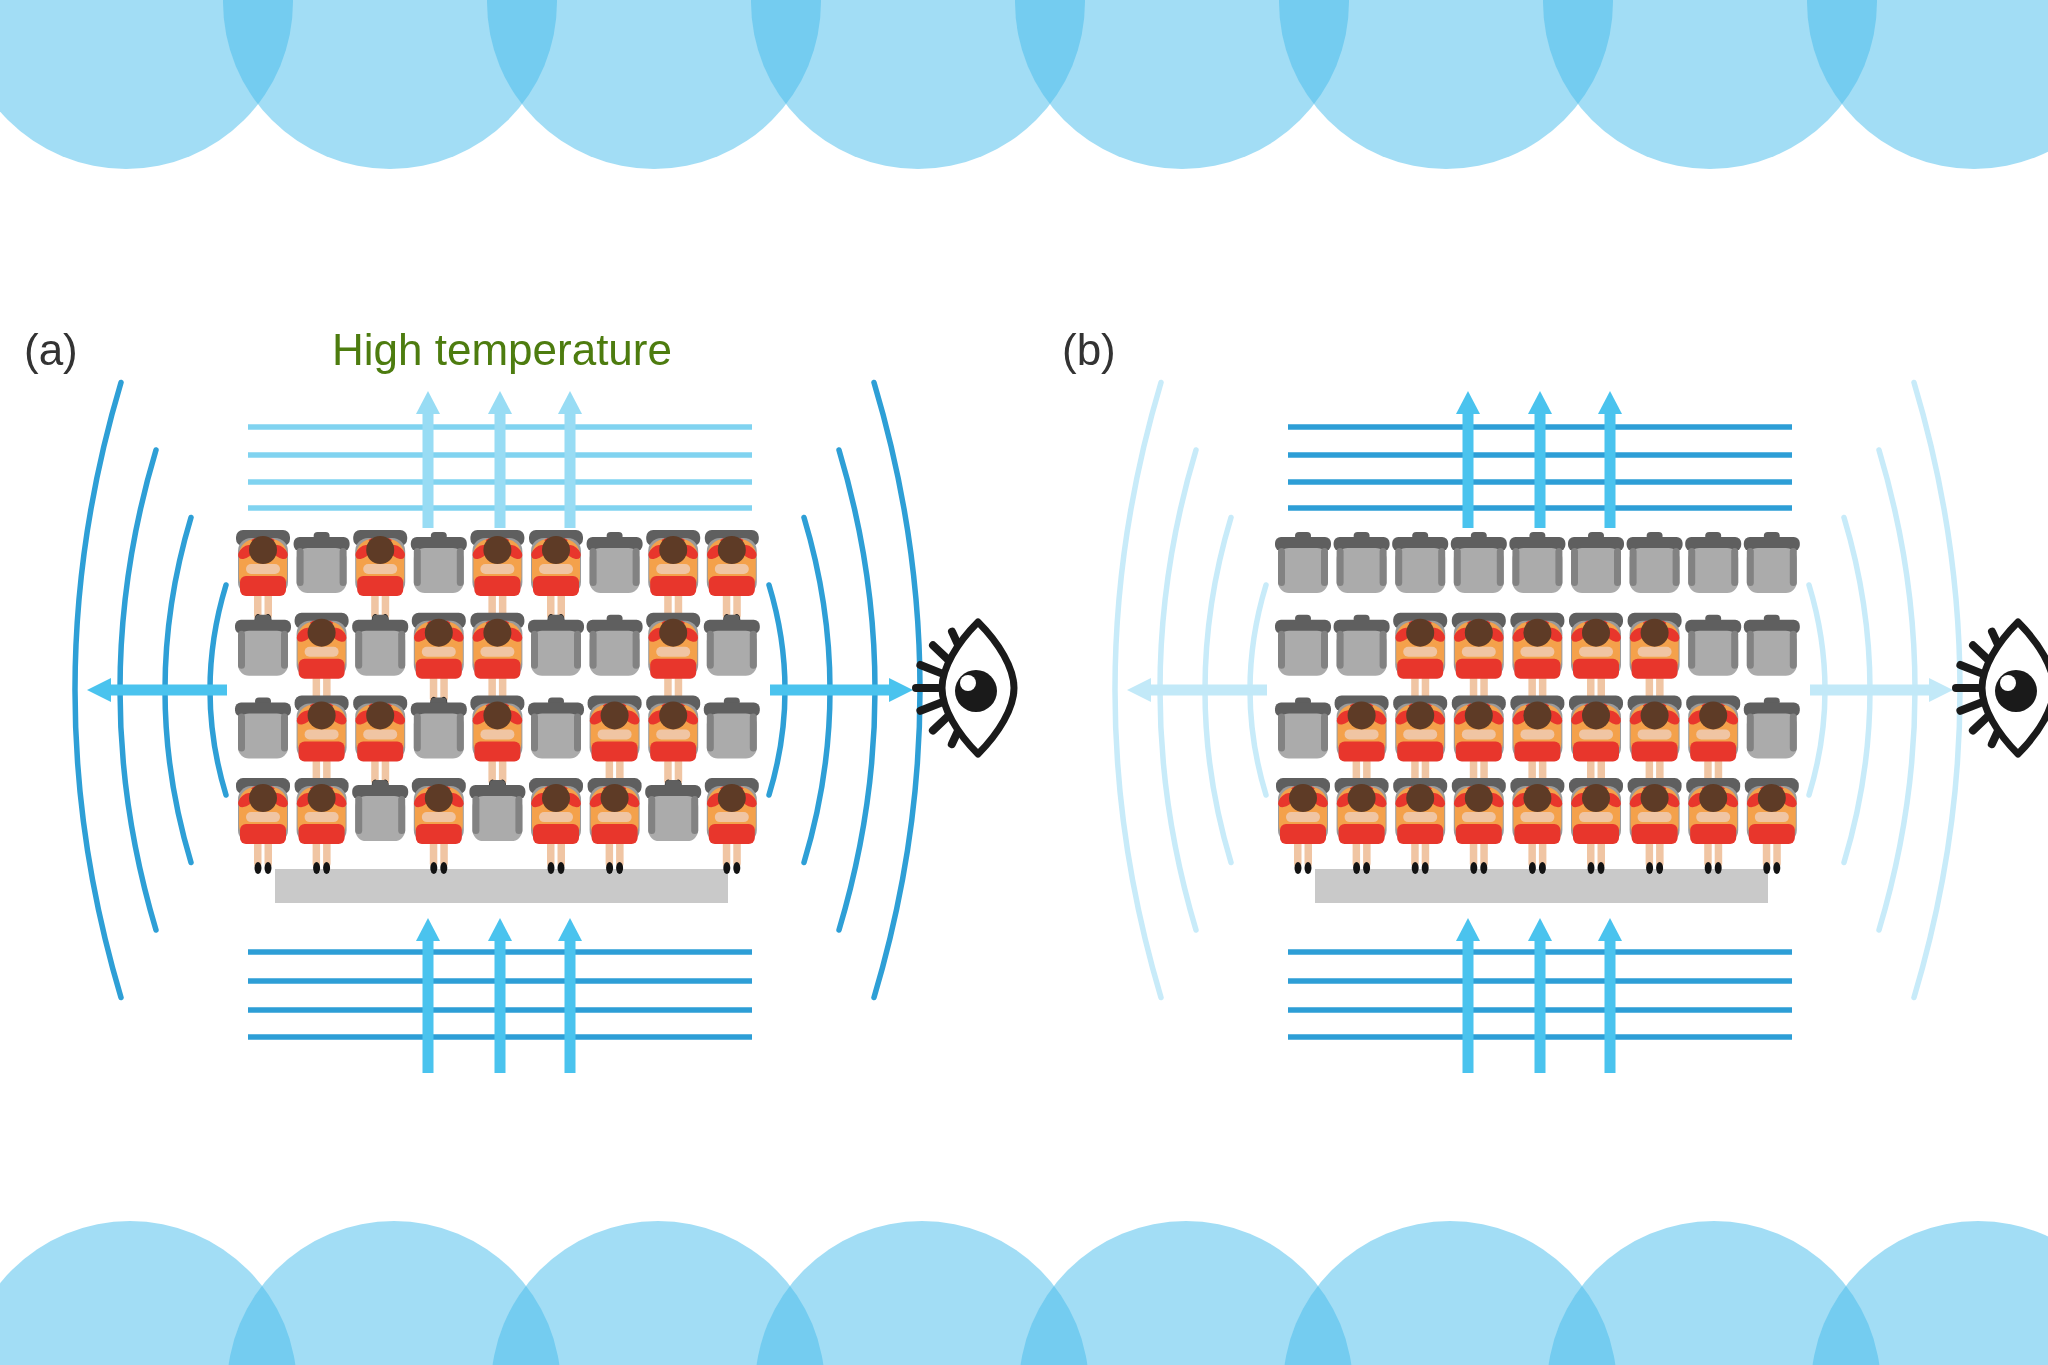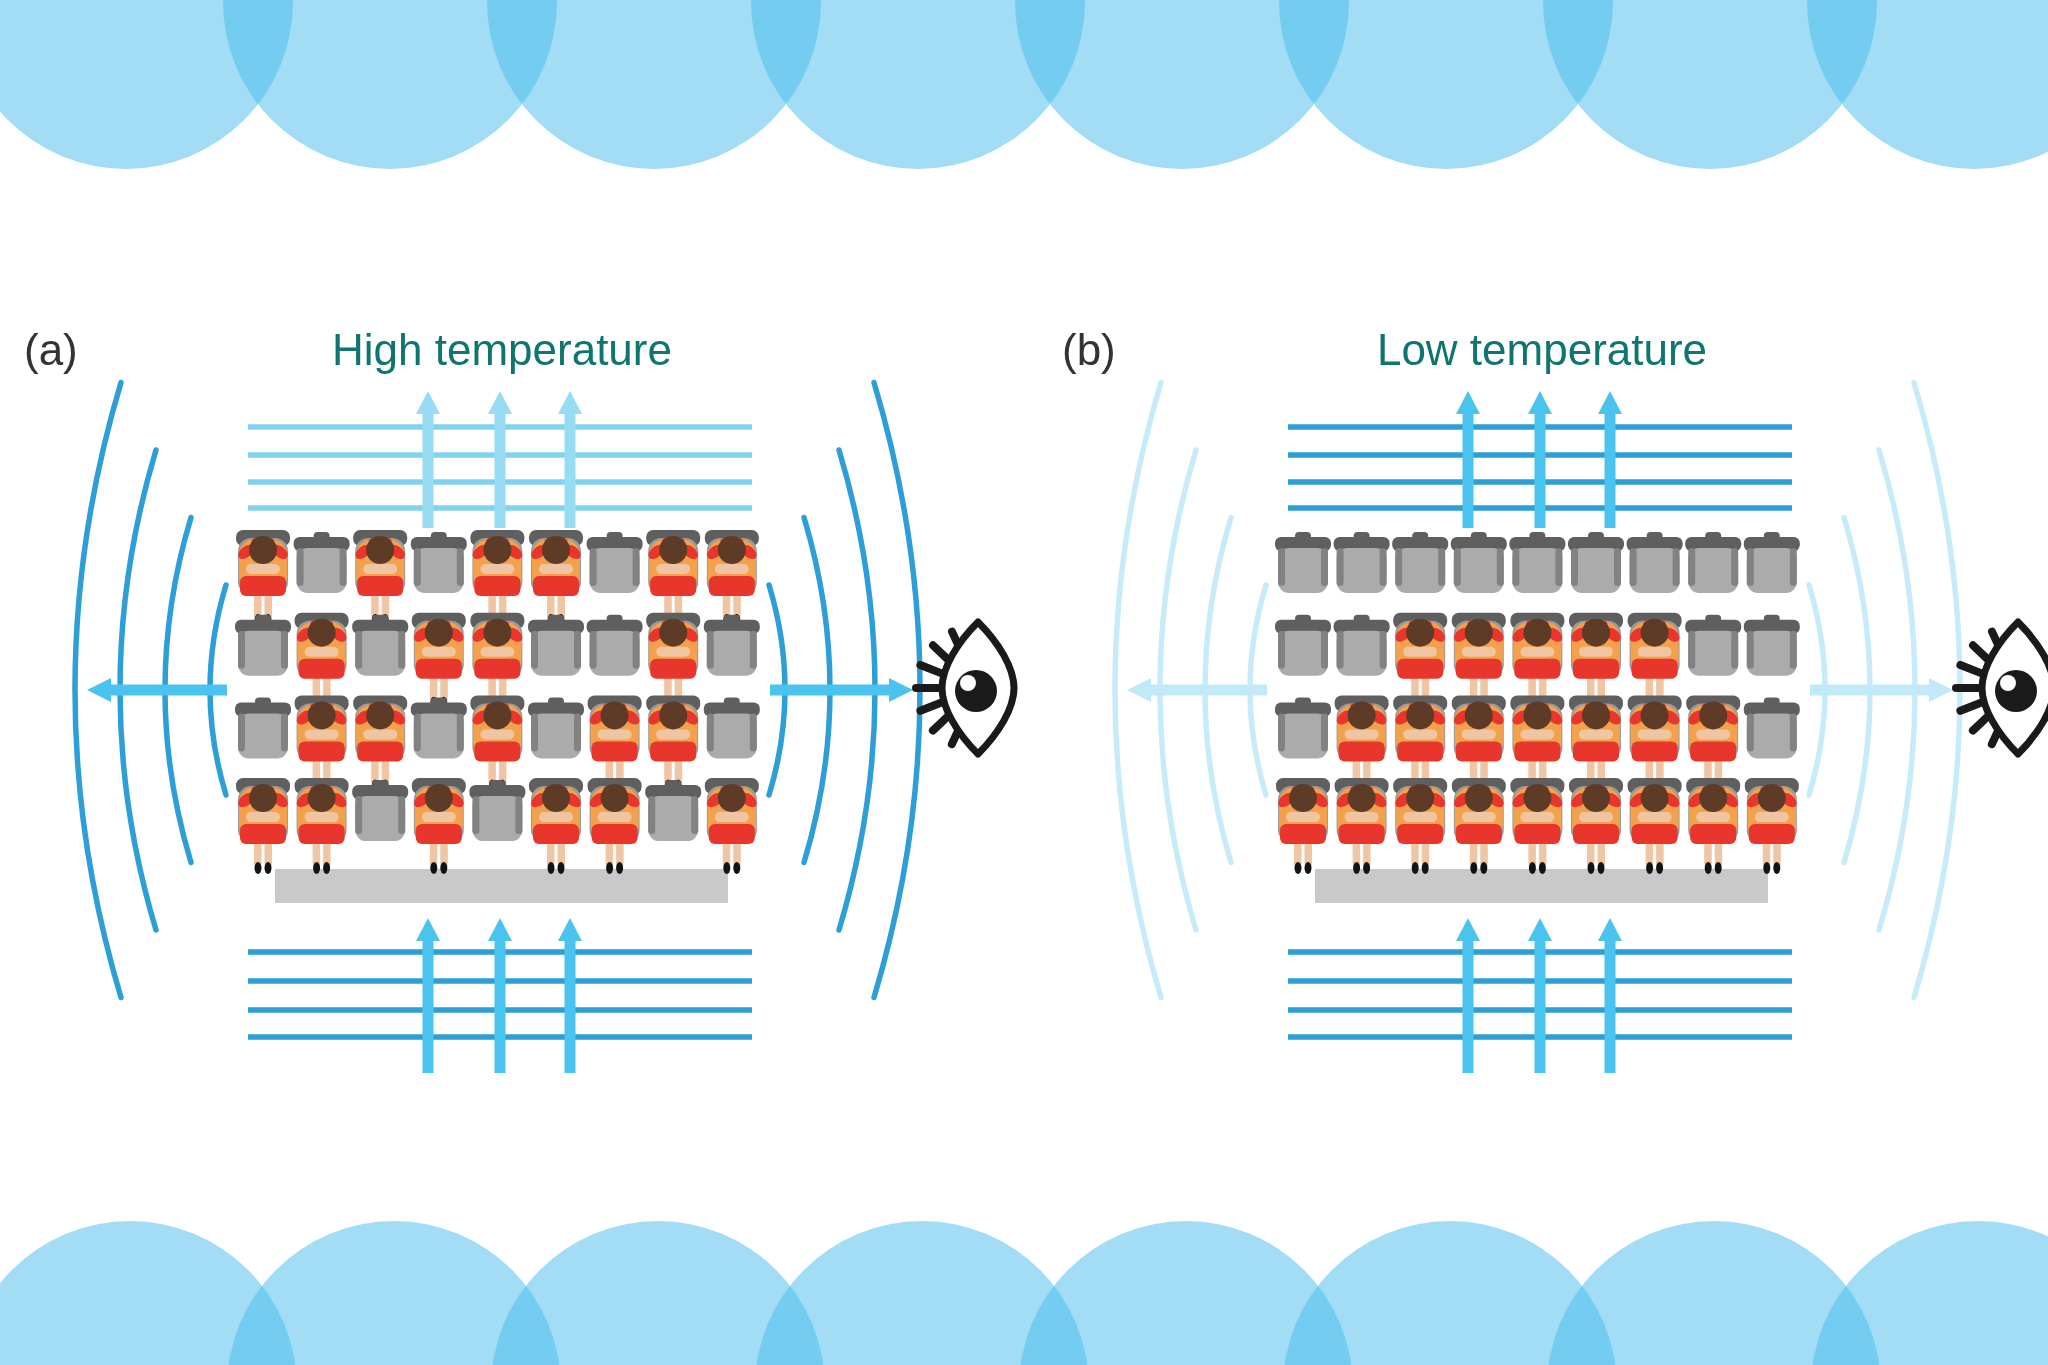"High temperature" .panel-title { color: #0f766e -> #4d7c0f }
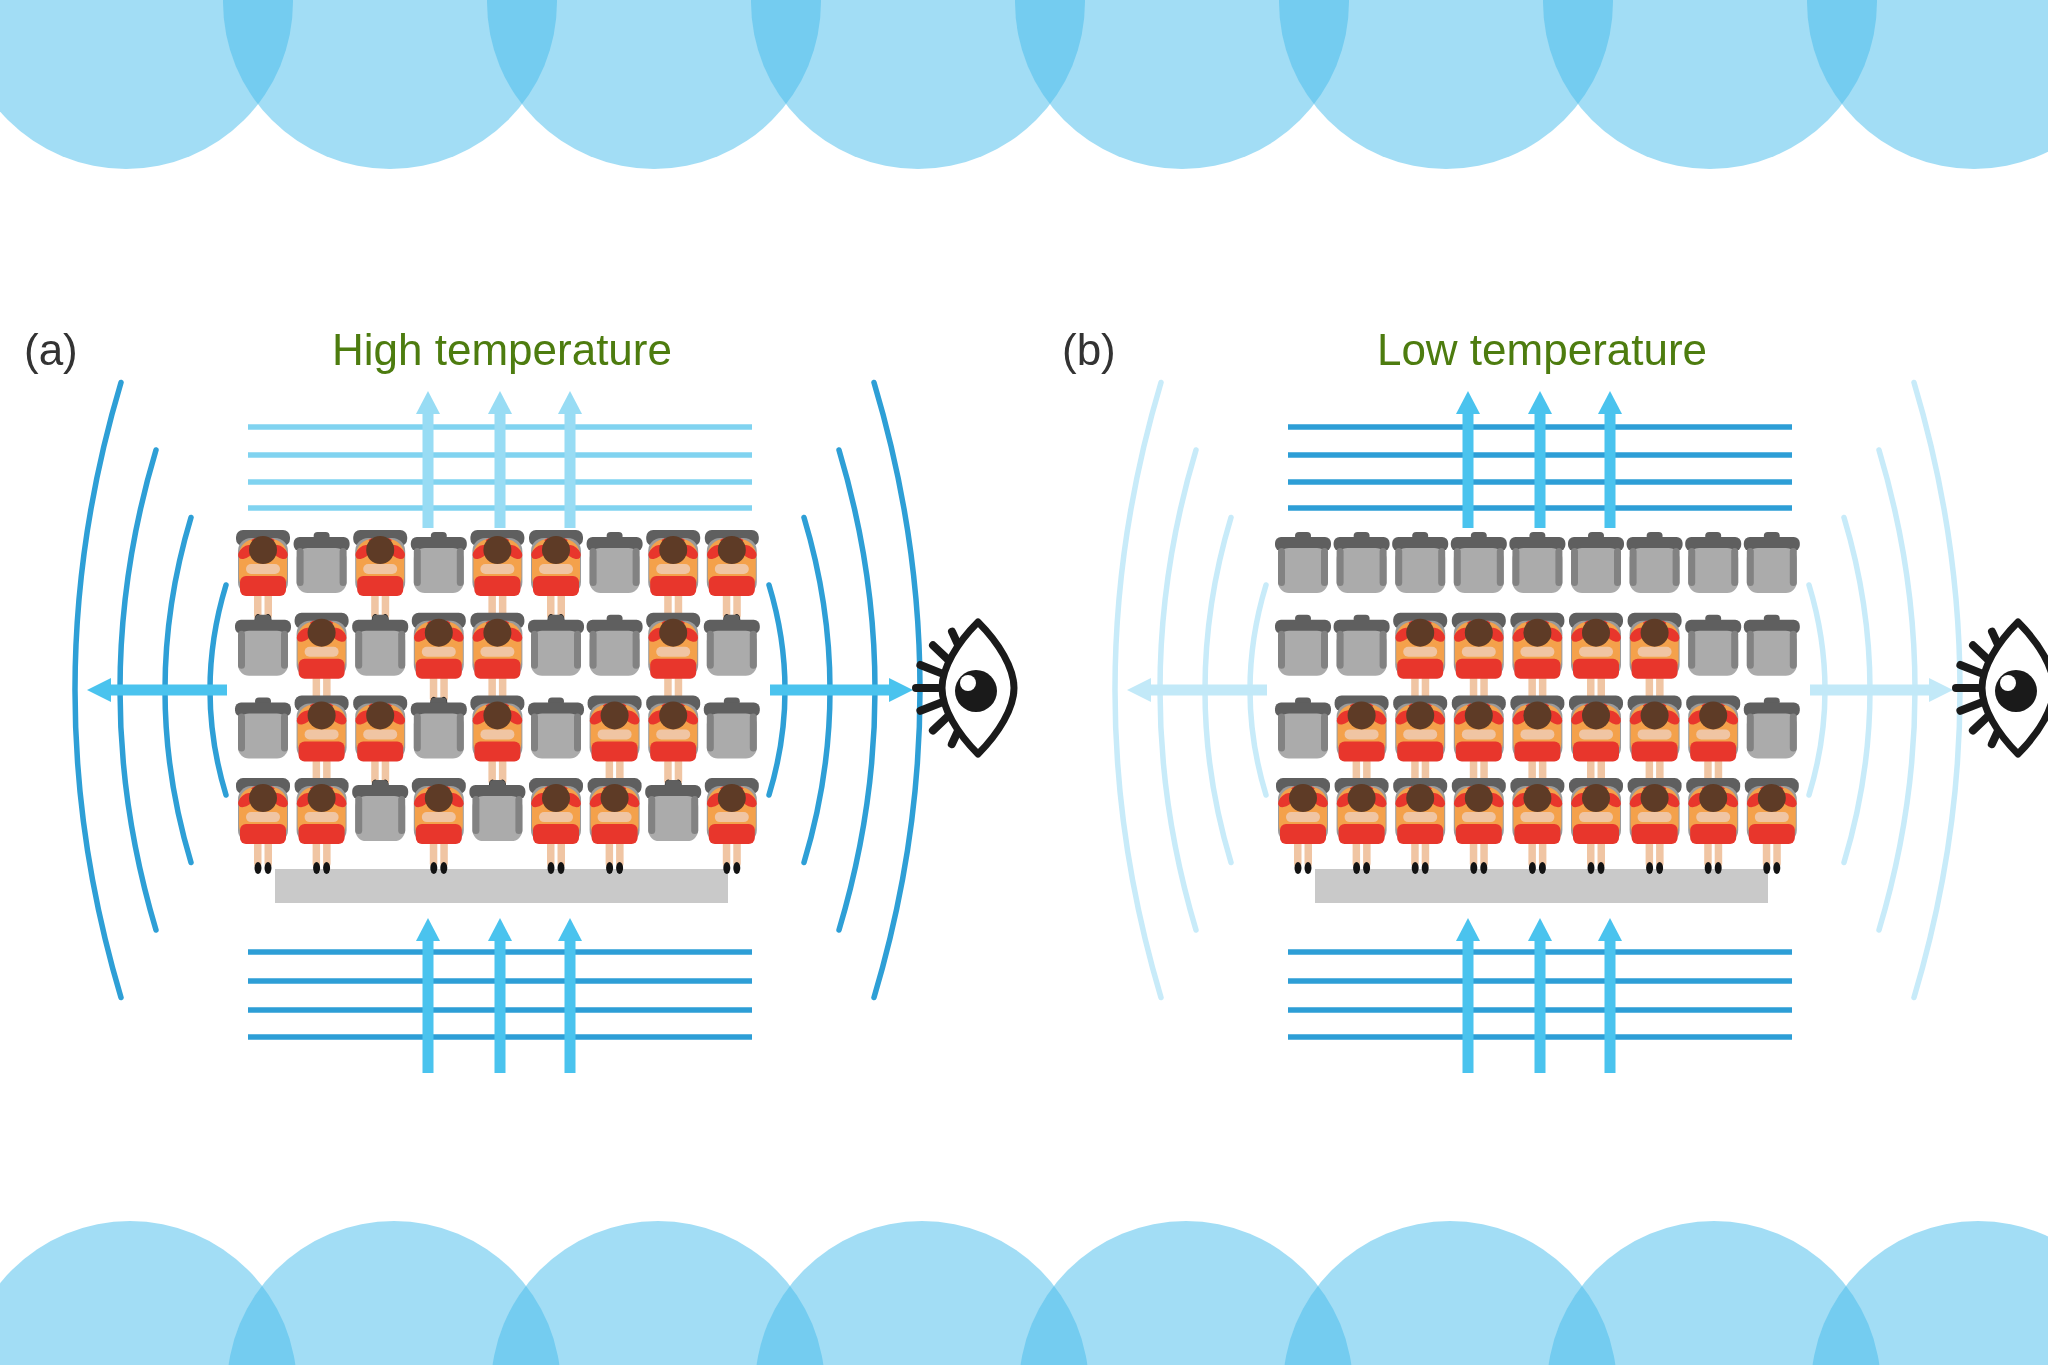"Low temperature" div.panel-title { html: <div>Low temperature</div> -> none }
